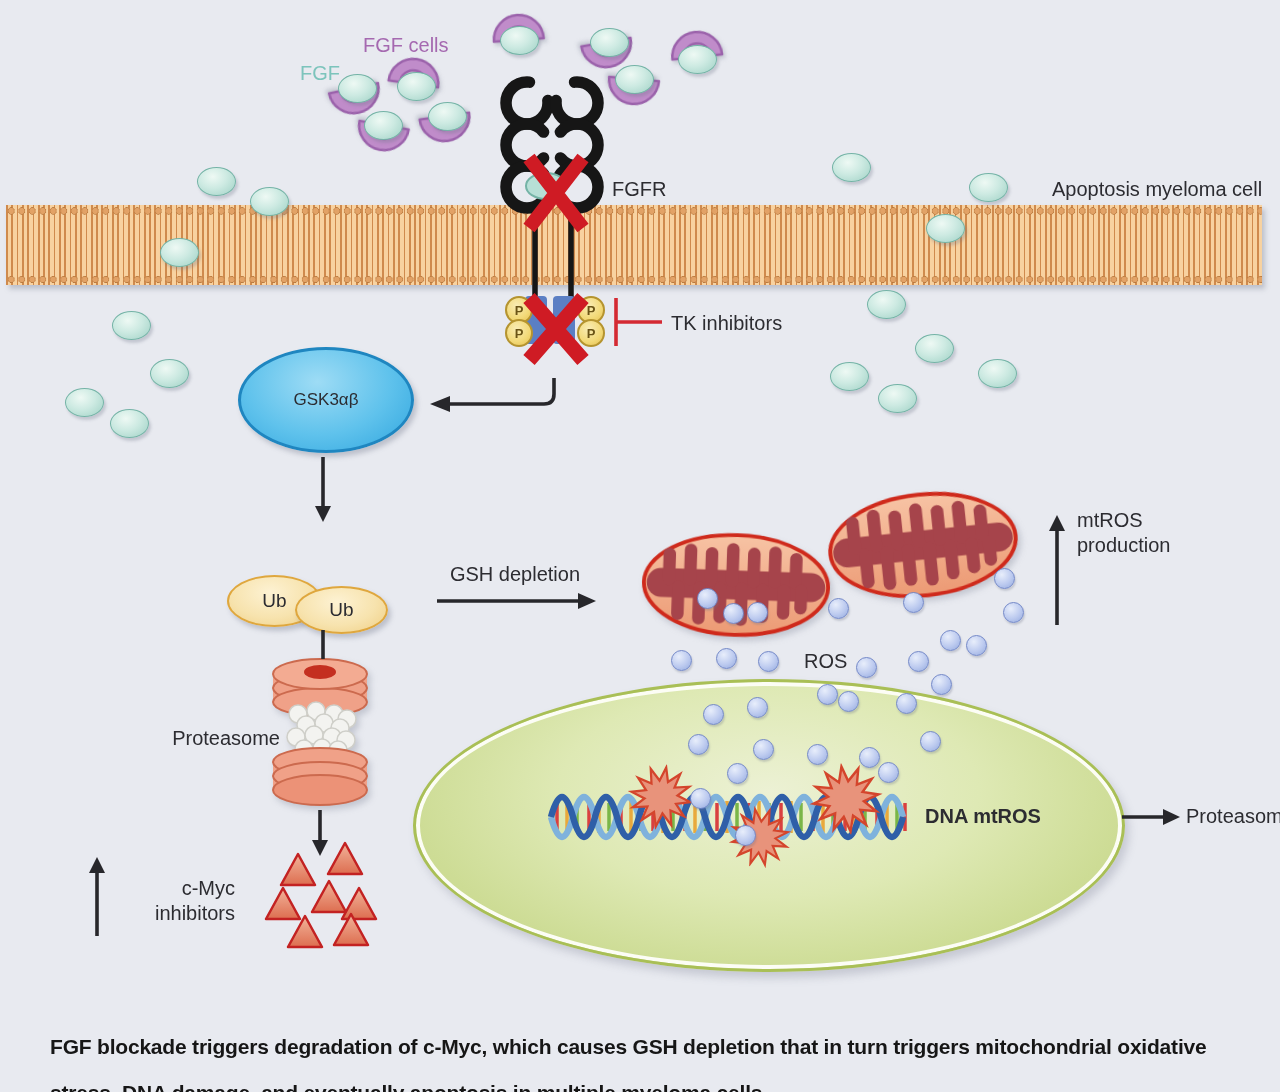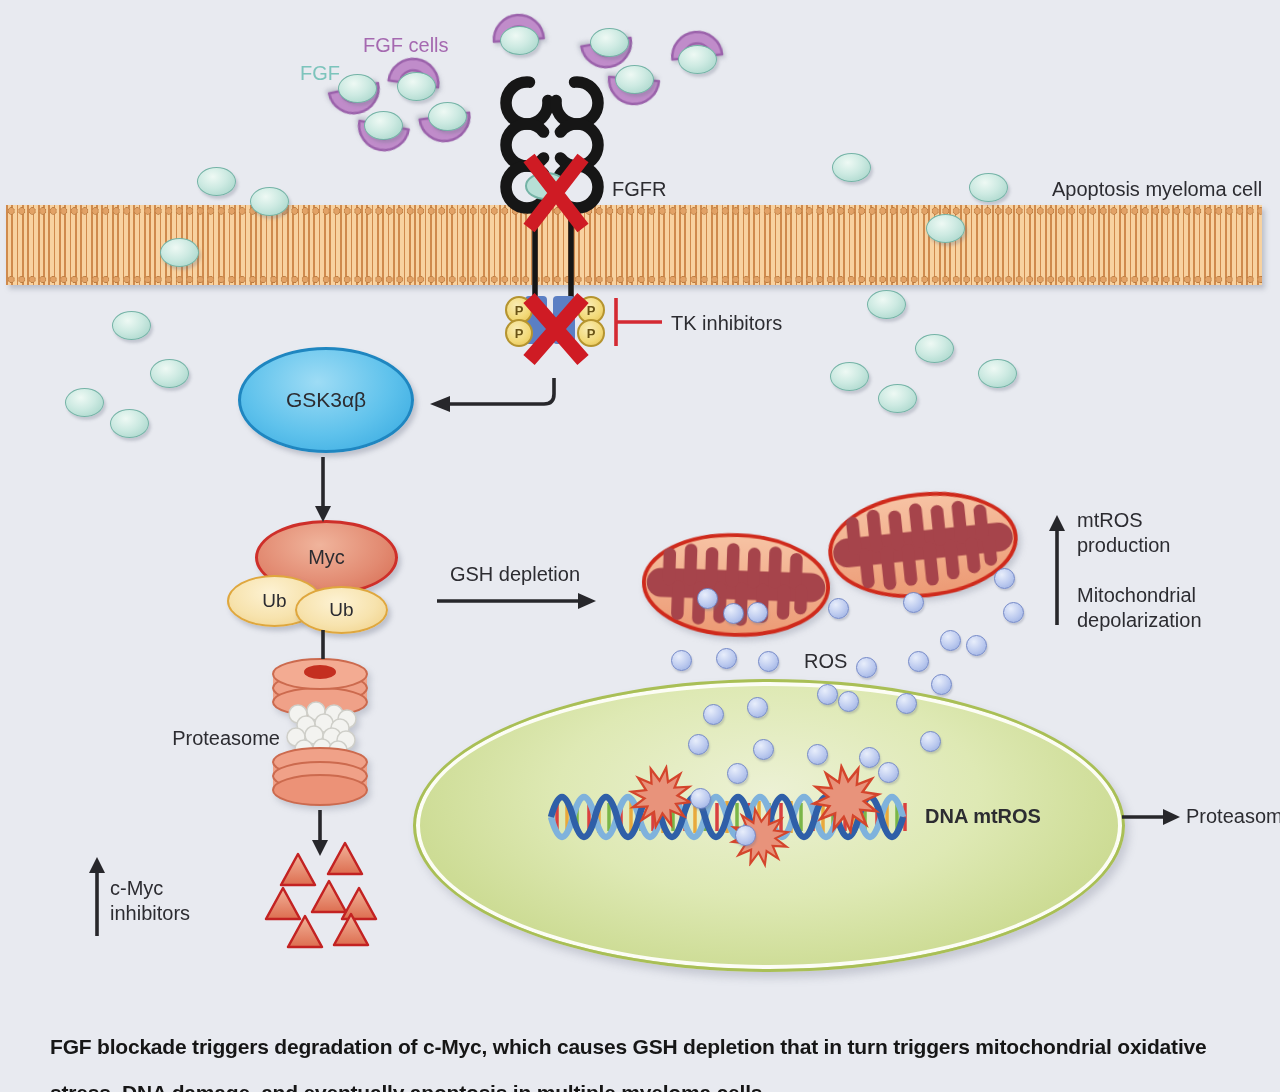"GSK3αβ" .gsk { font-size: 21px -> 17px }
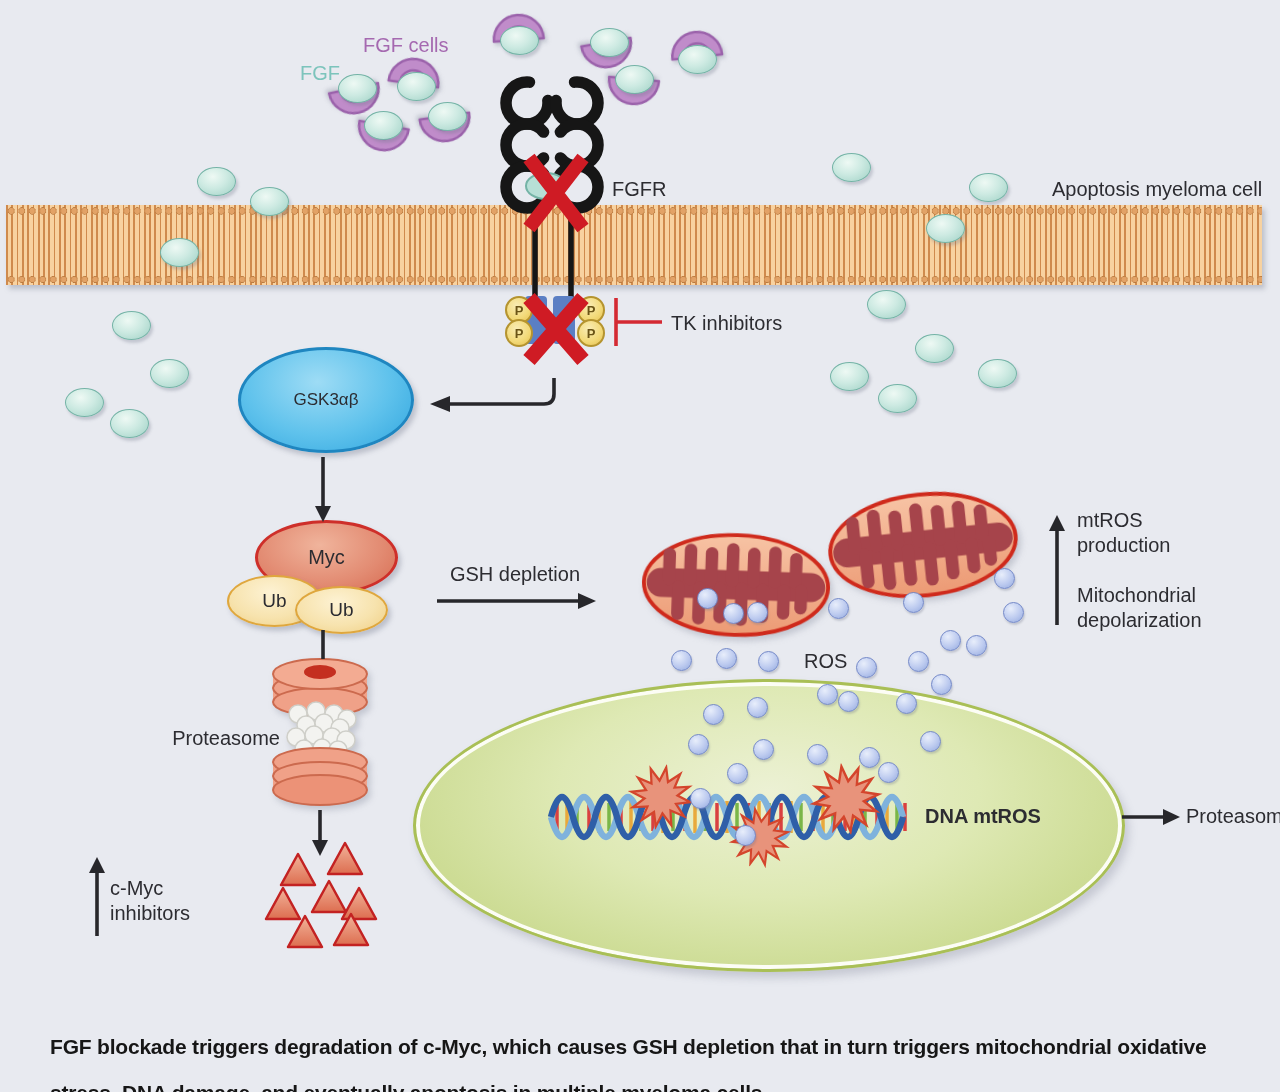"Myc" div.ellipse { html: <div> <span>Myc</span> </div> -> none }
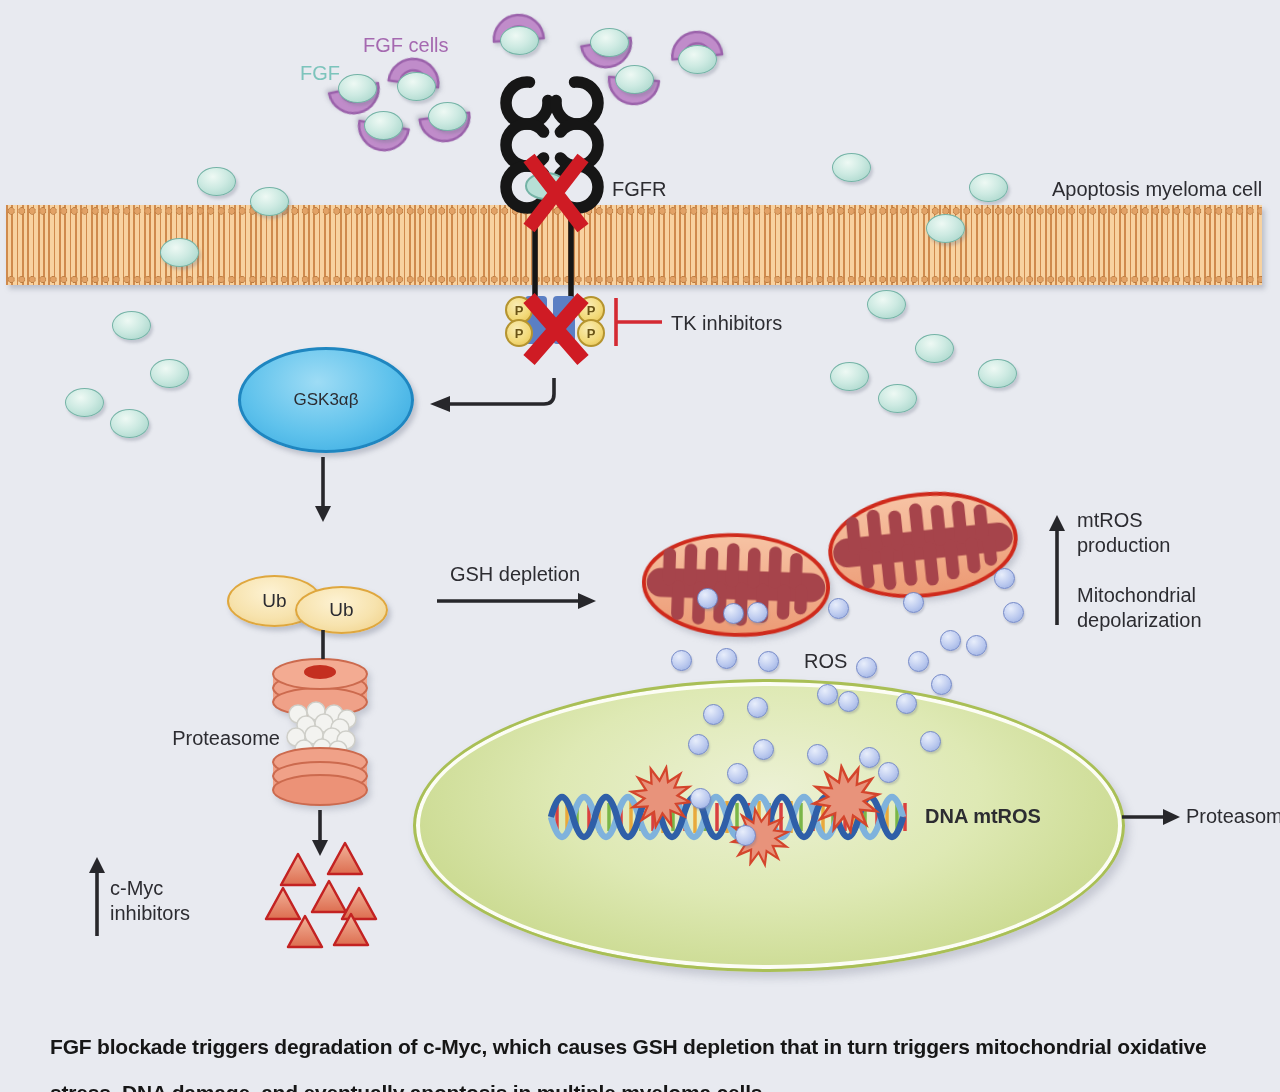"Mitochondrial" div.lbl { html: <div> <span>Mitochondrial</span><br> <span>depolarization</span> </div> -> none }
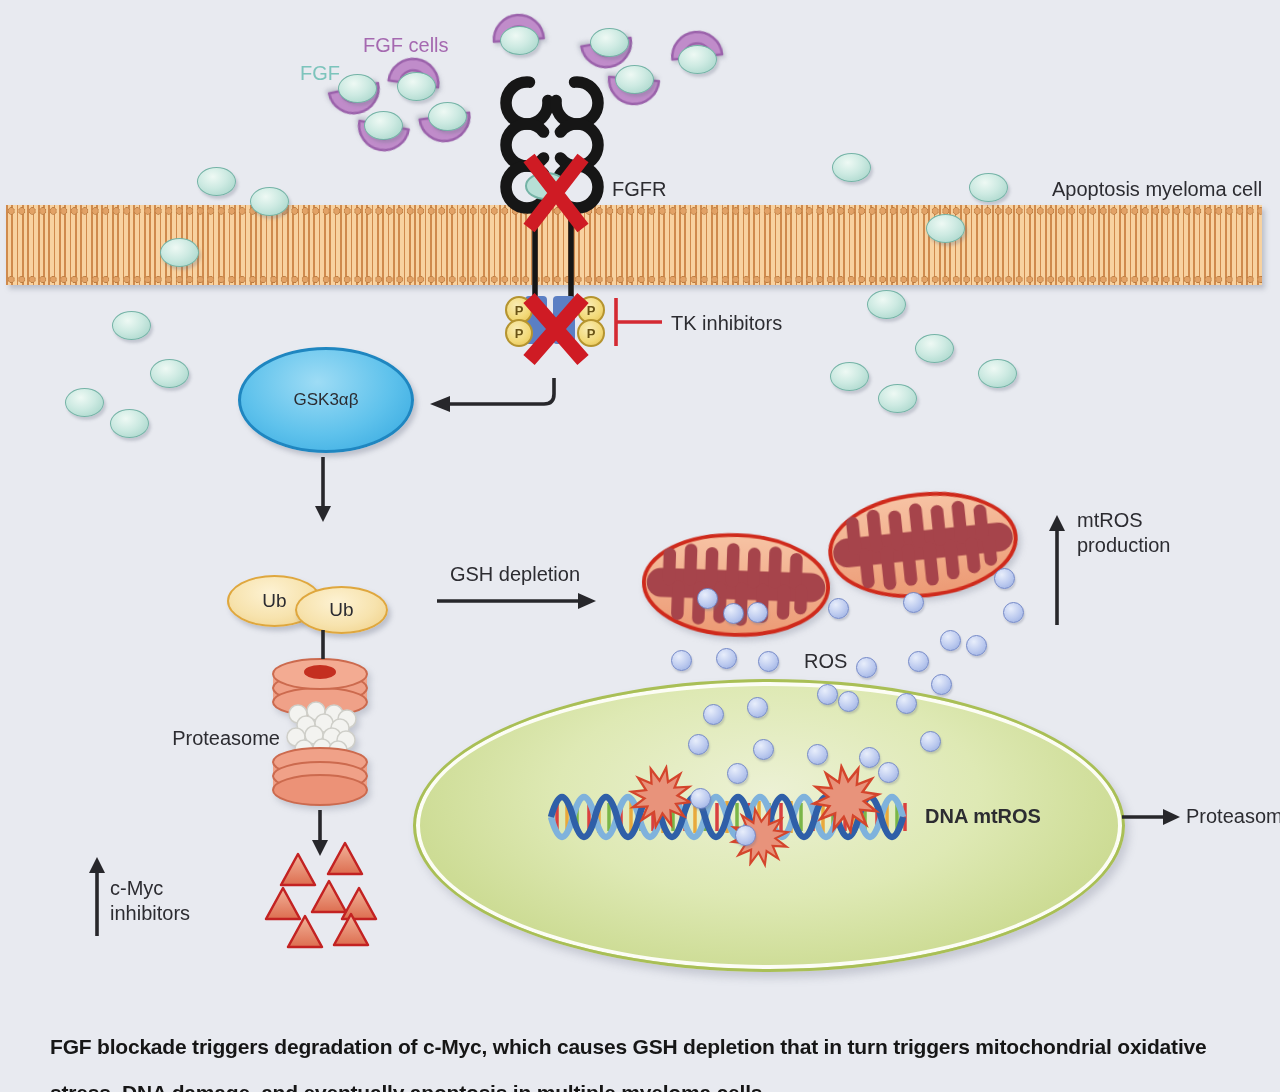"c-Myc" div.lbl { text-align: left -> right }
